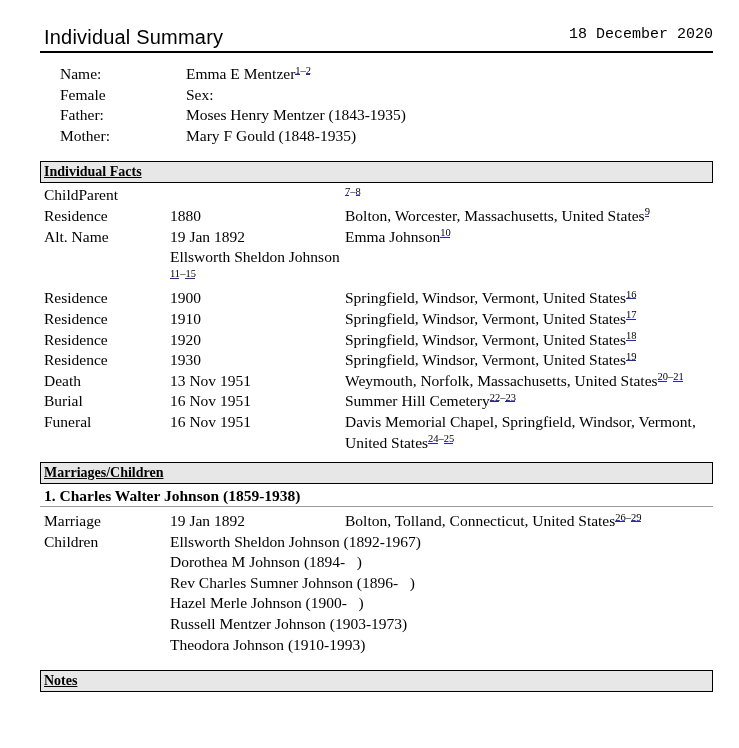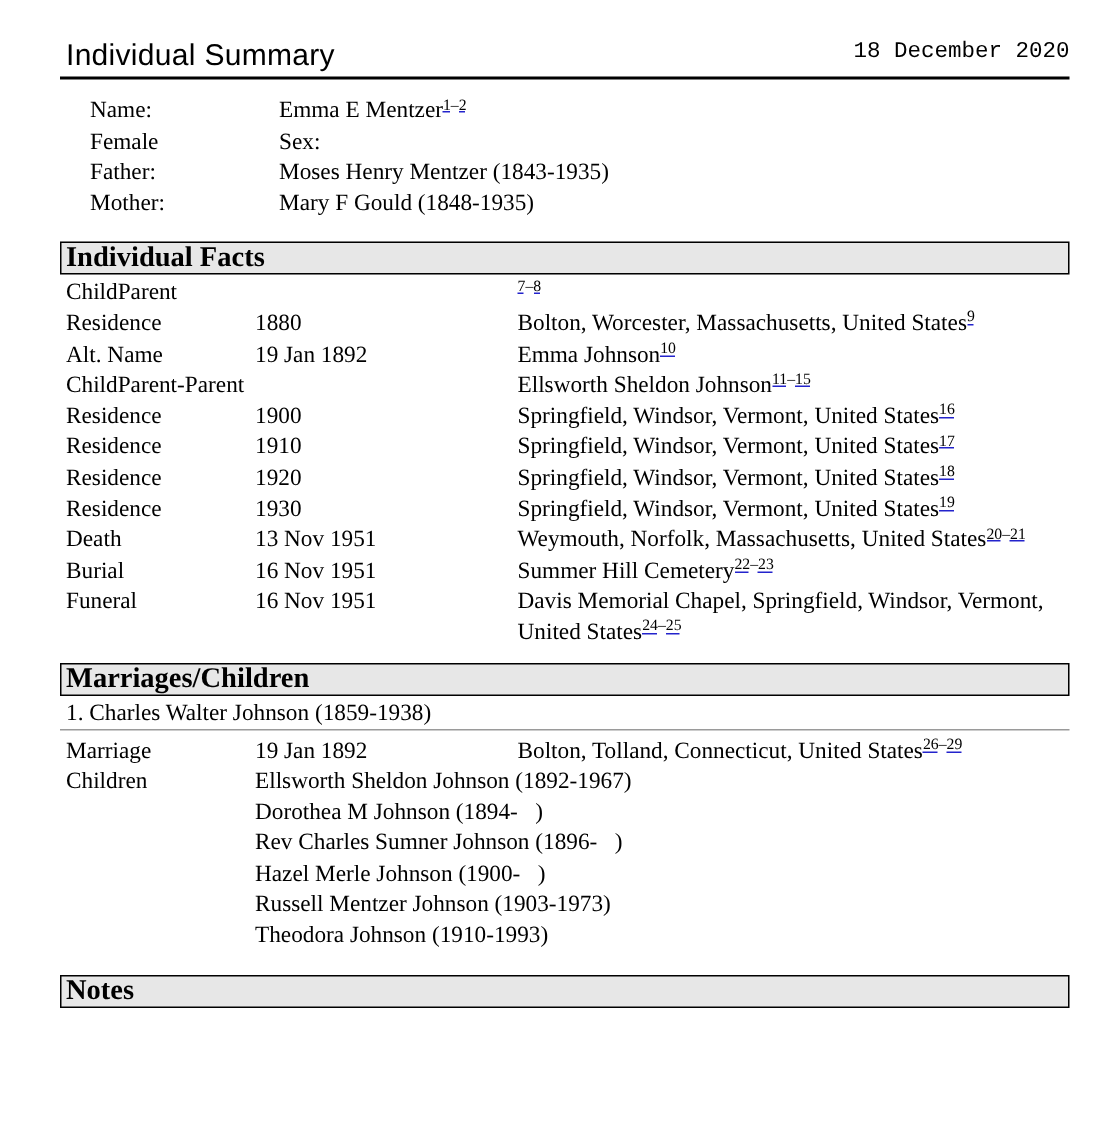"Individual Facts" .section-box { font-size: 19px -> 14px; text-decoration: none -> underline }
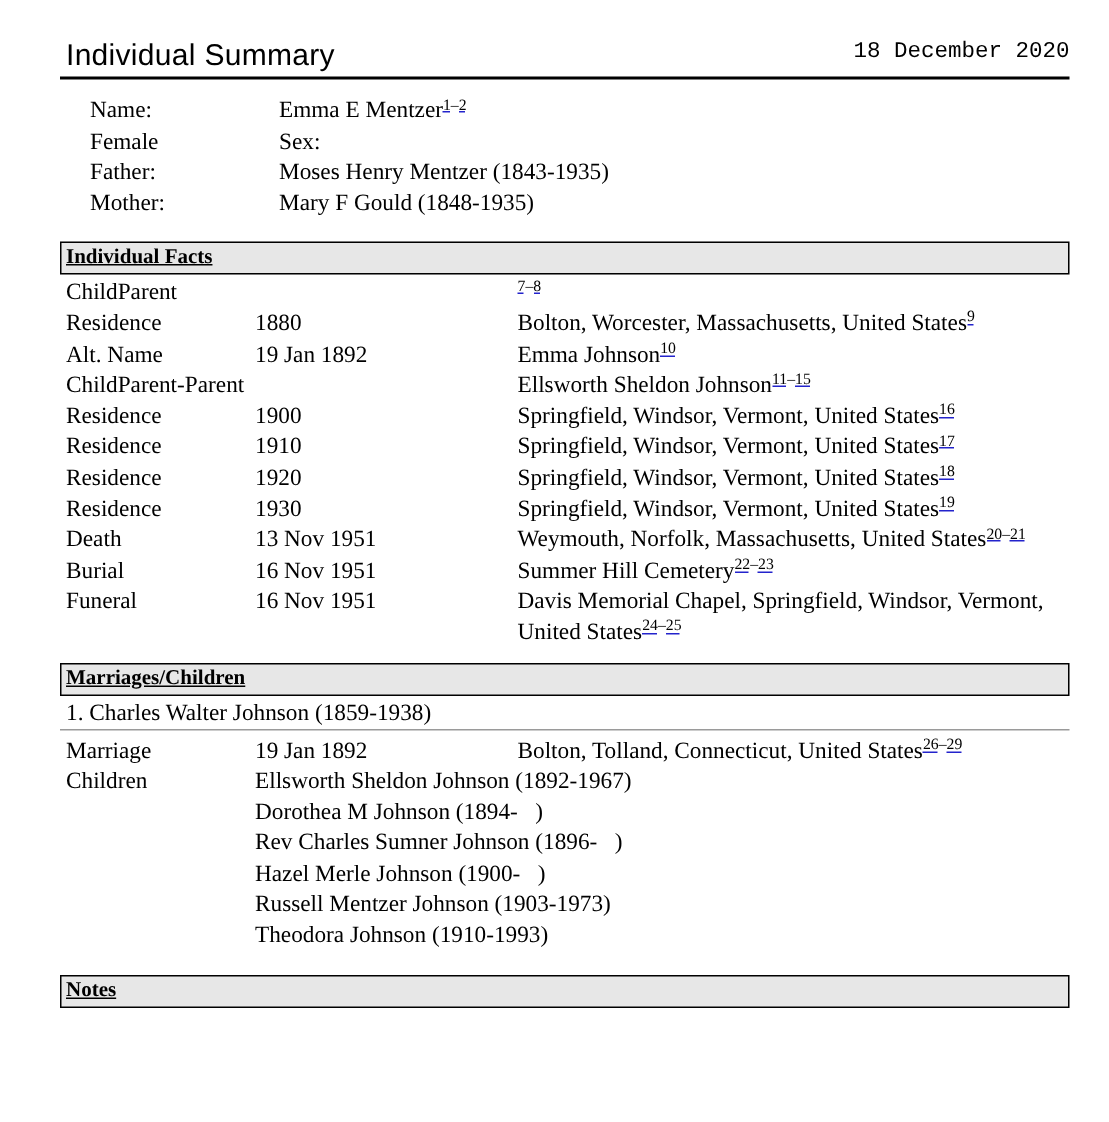"ChildParent-Parent" span.lab { html: <span>ChildParent-Parent</span> -> none }
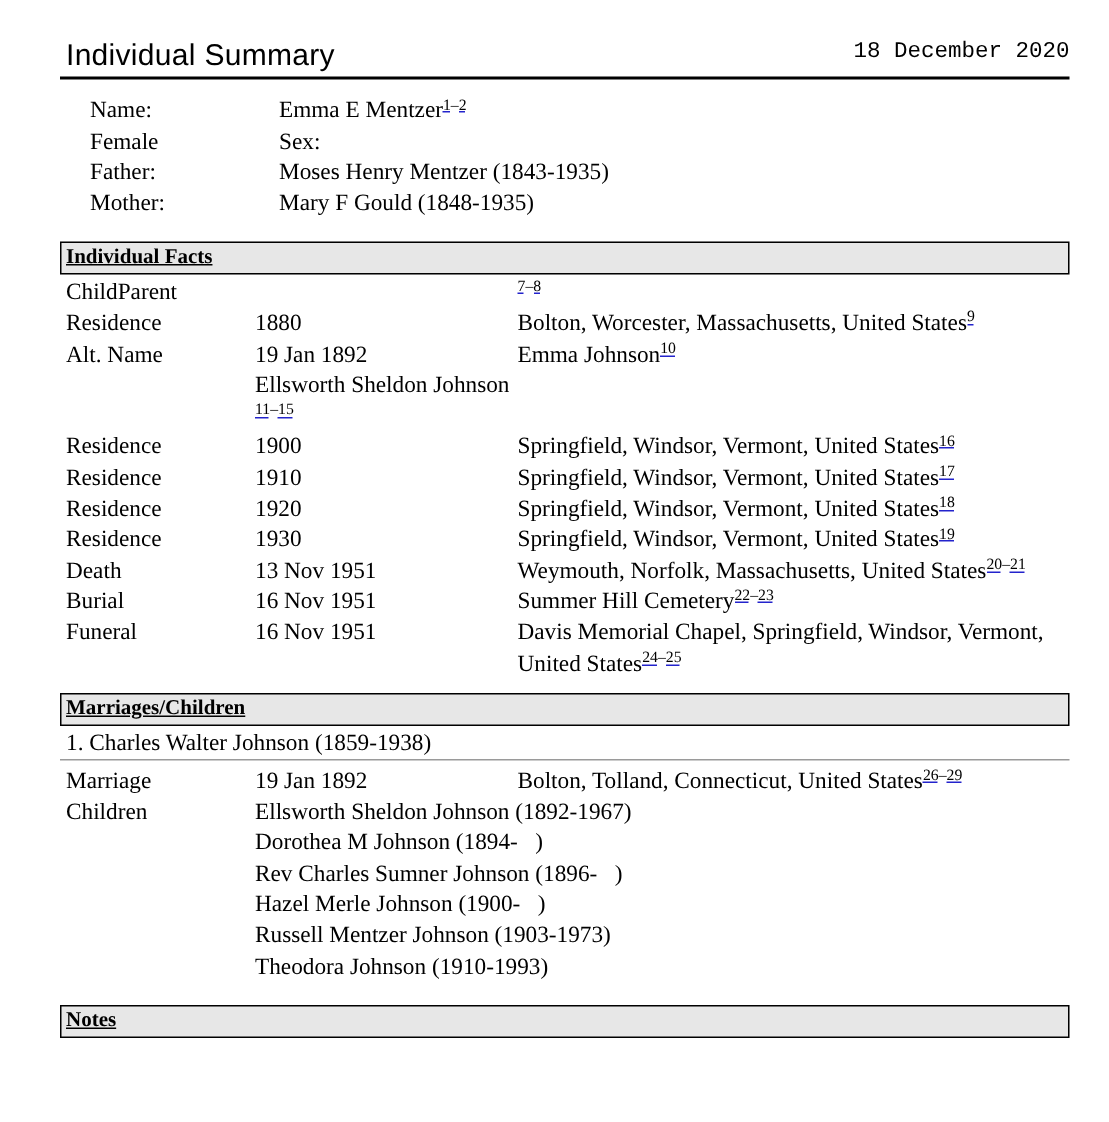"1. Charles Walter Johnson (1859-1938)" .spouse-heading { font-weight: normal -> bold }
